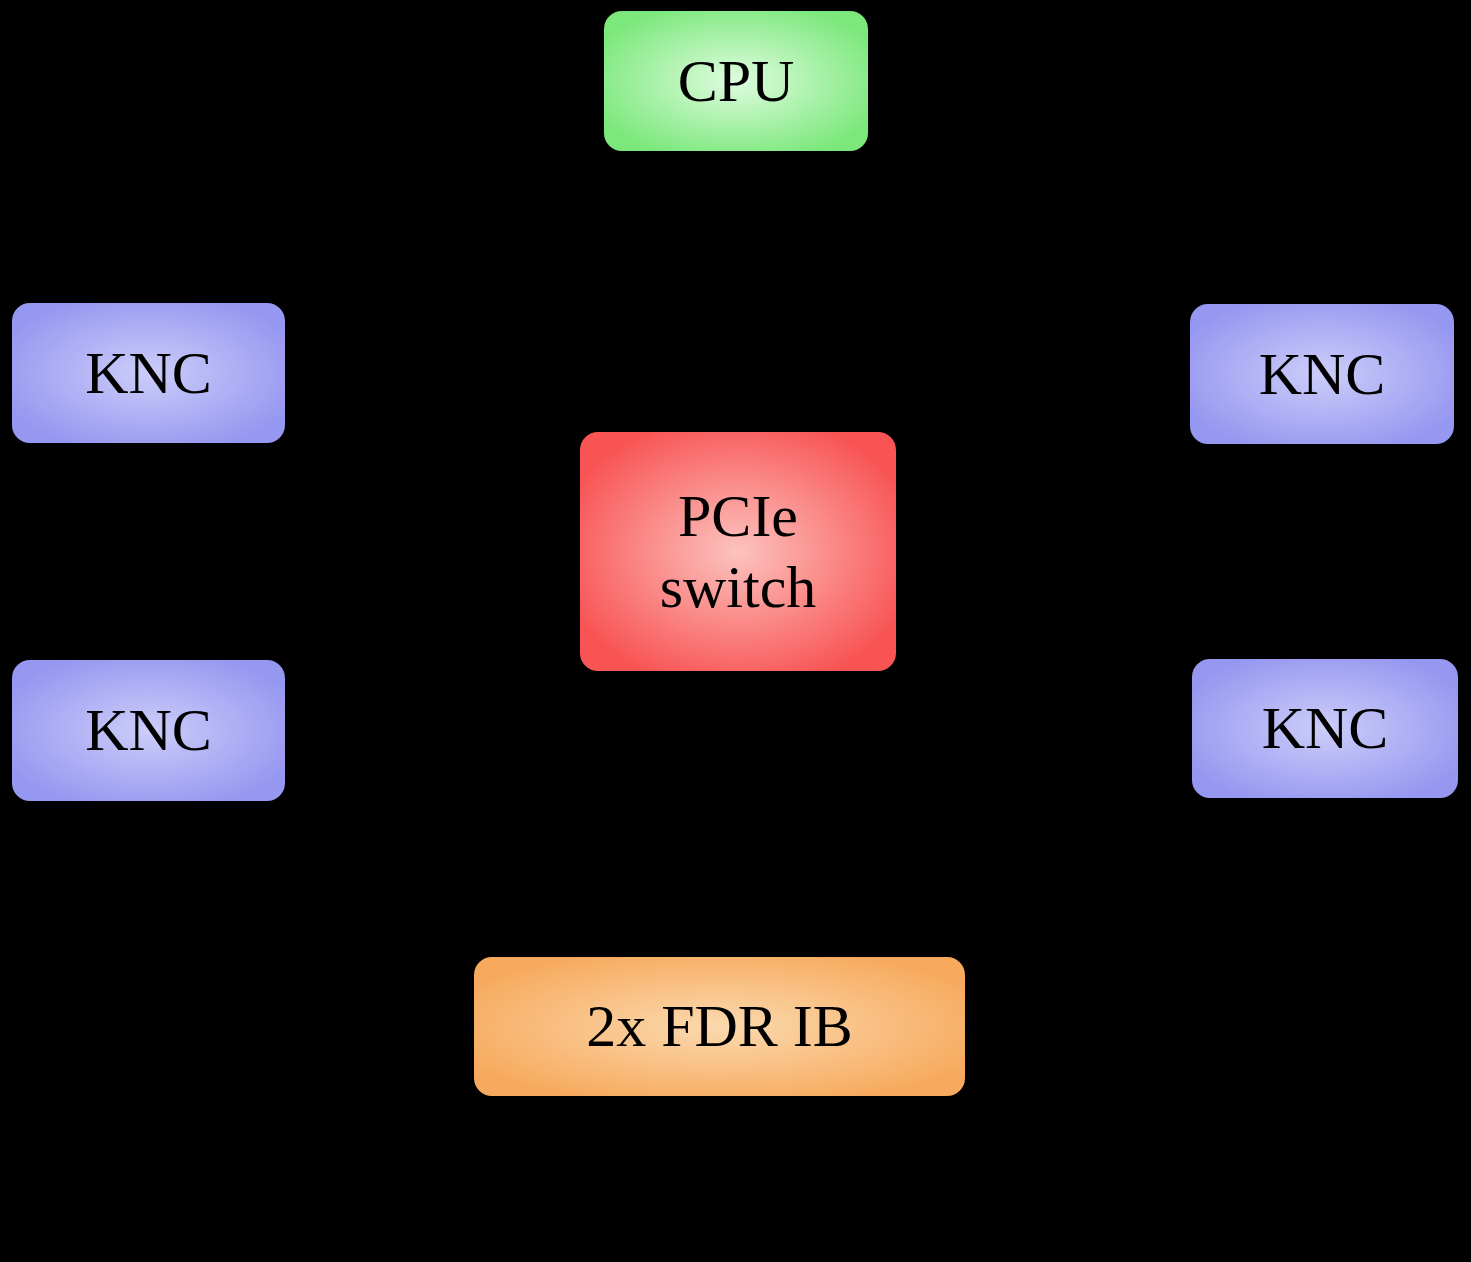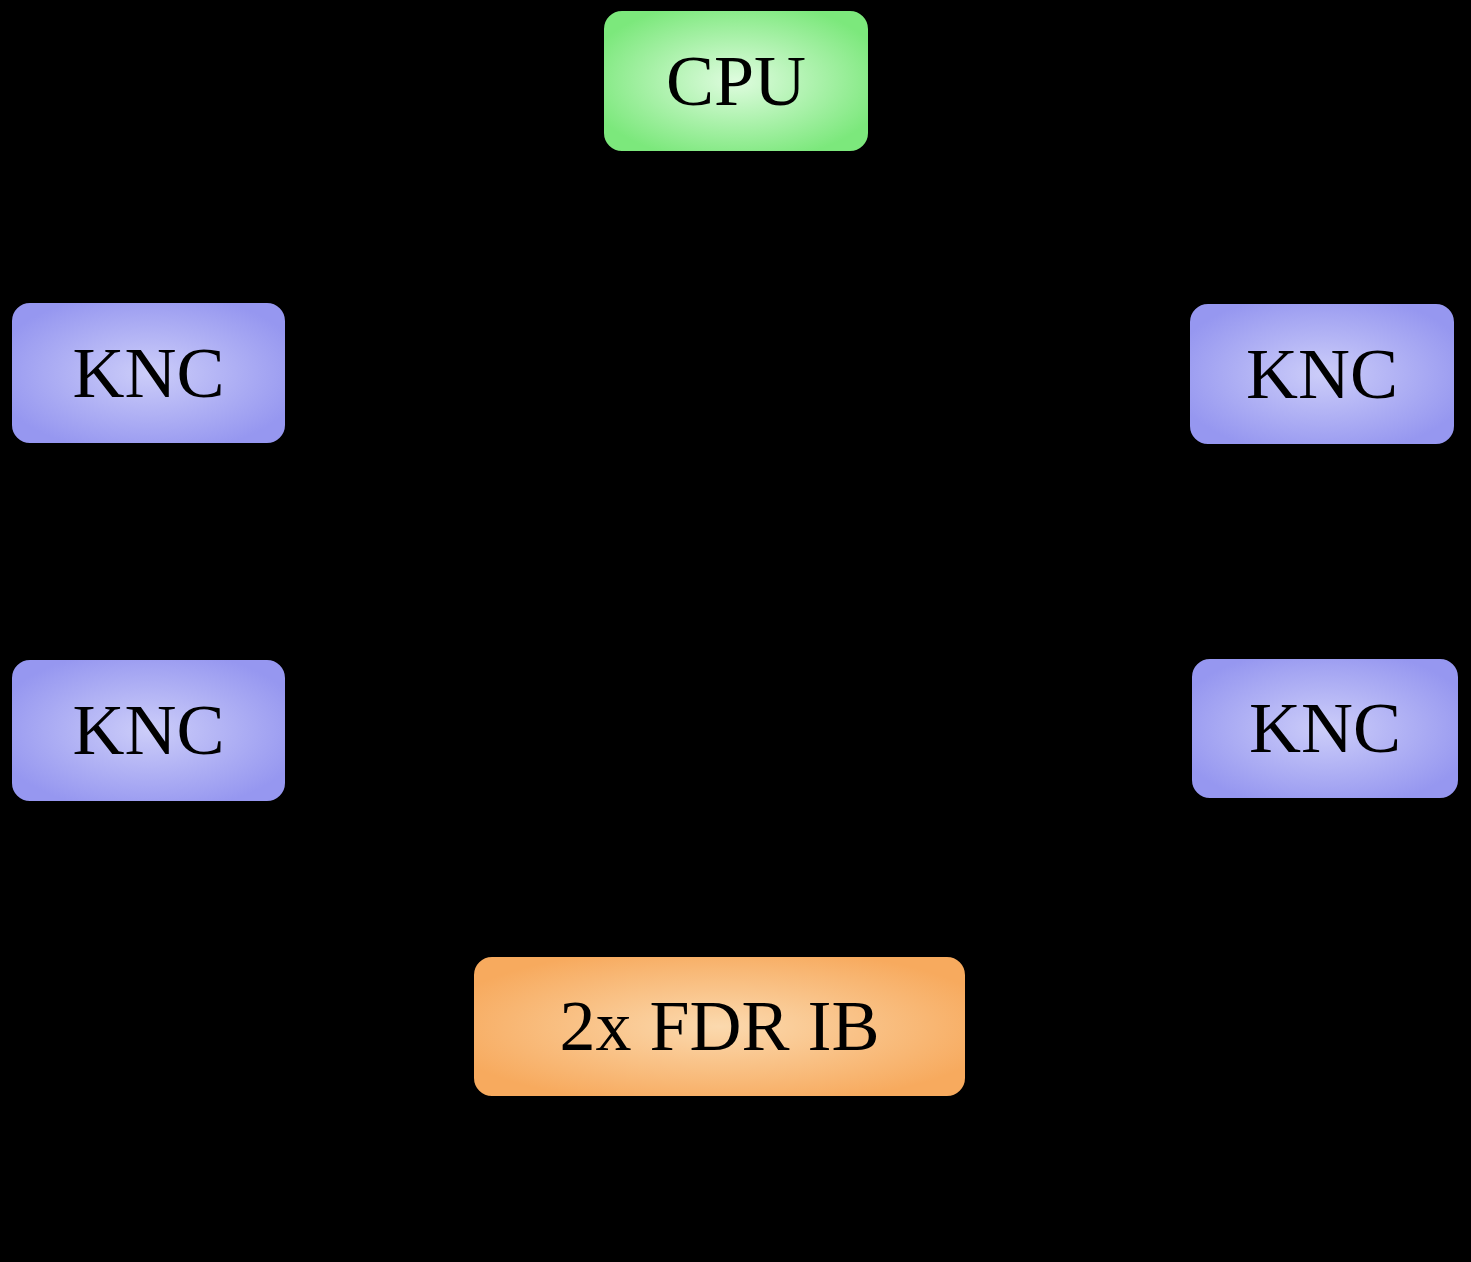"CPU" .node .lbl { font-size: 72px -> 60px }
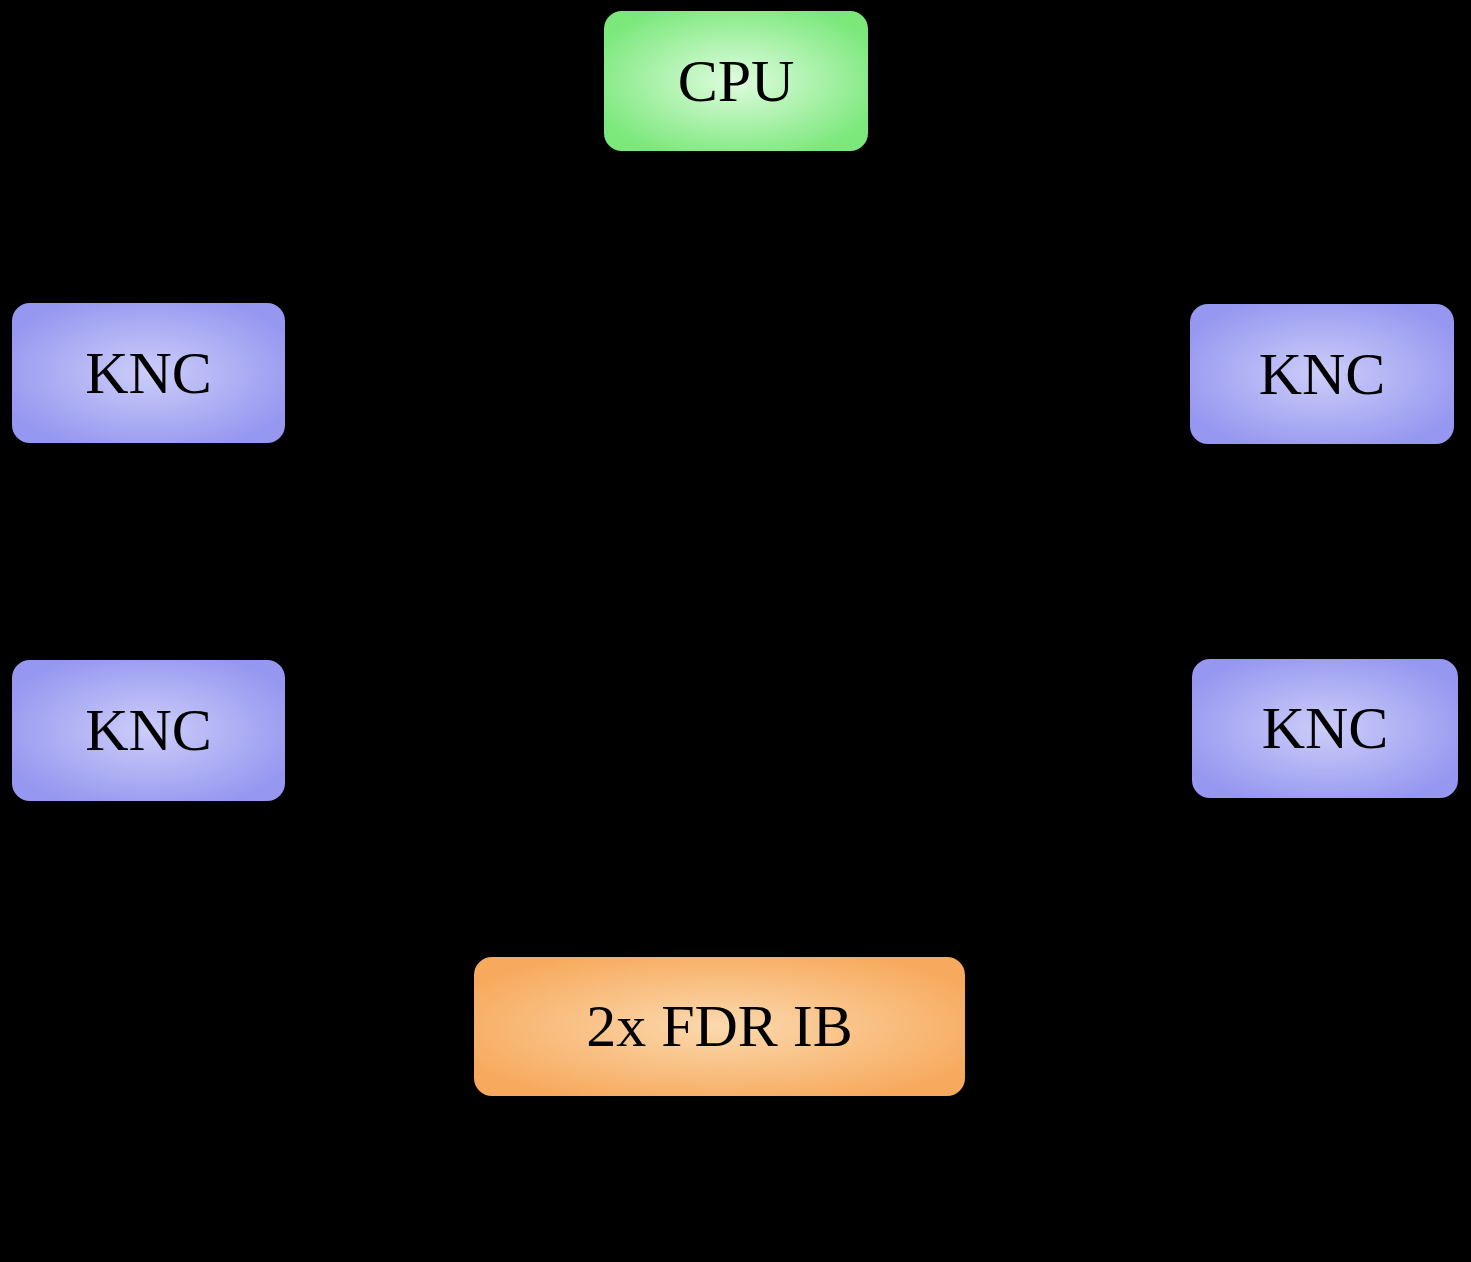"PCIe" div.node { html: none -> <div> <span>PCIe</span> <span>switch</span> </div> }
